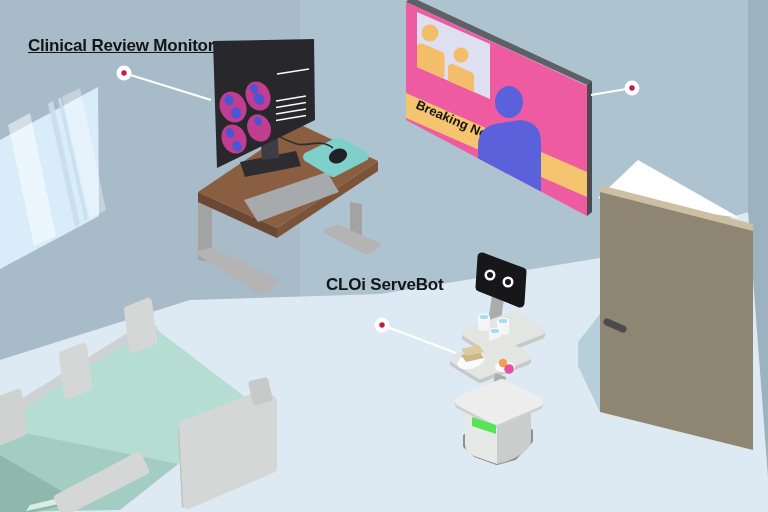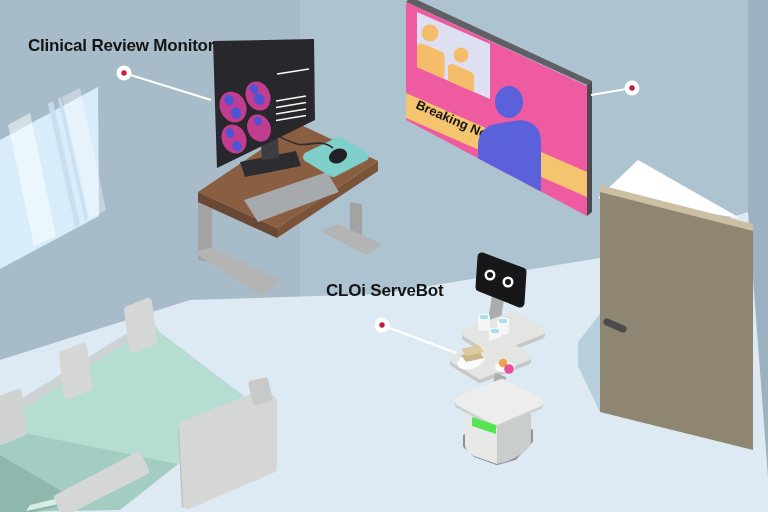"Clinical Review Monitor" #label-monitor { text-decoration: none -> underline }
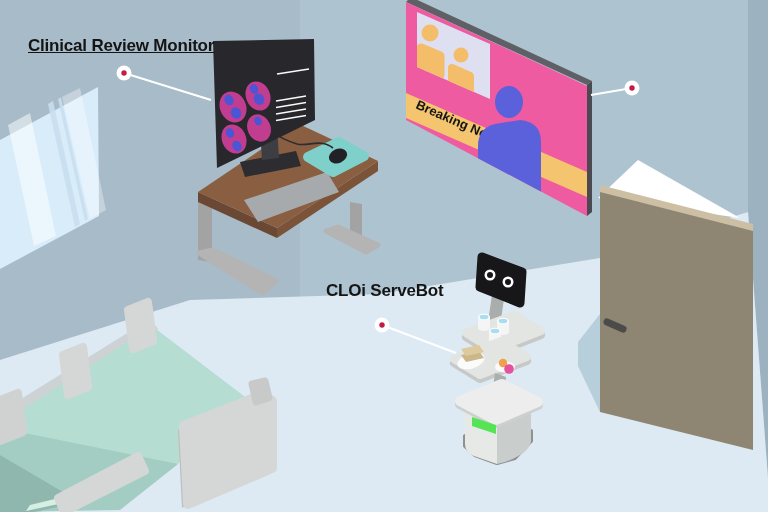"CLOi ServeBot" #label-robot { top: 281px -> 275px }
